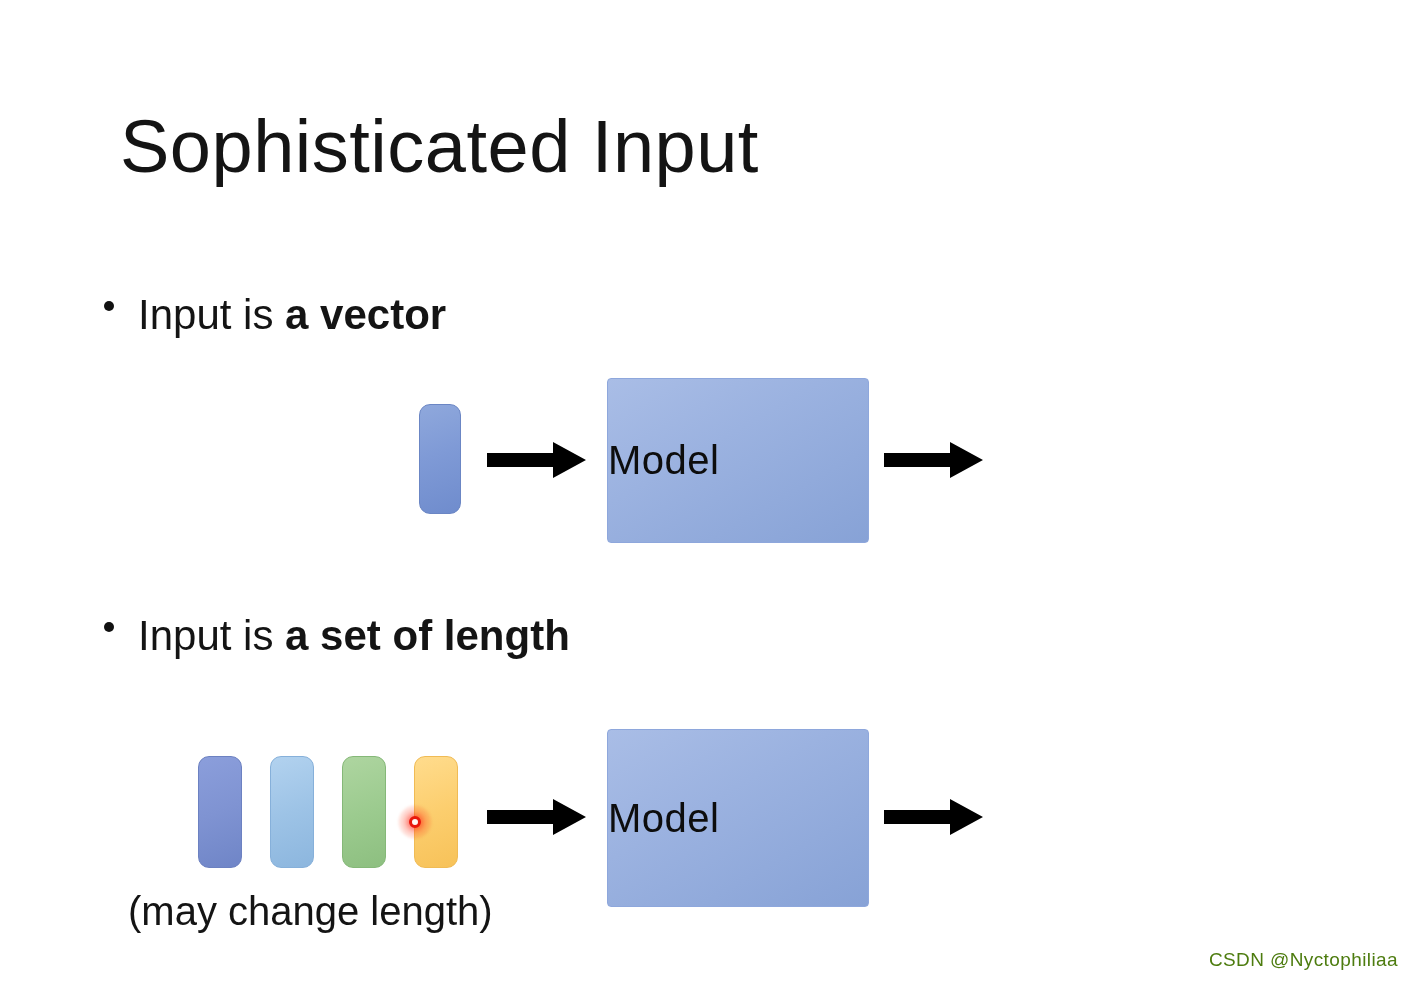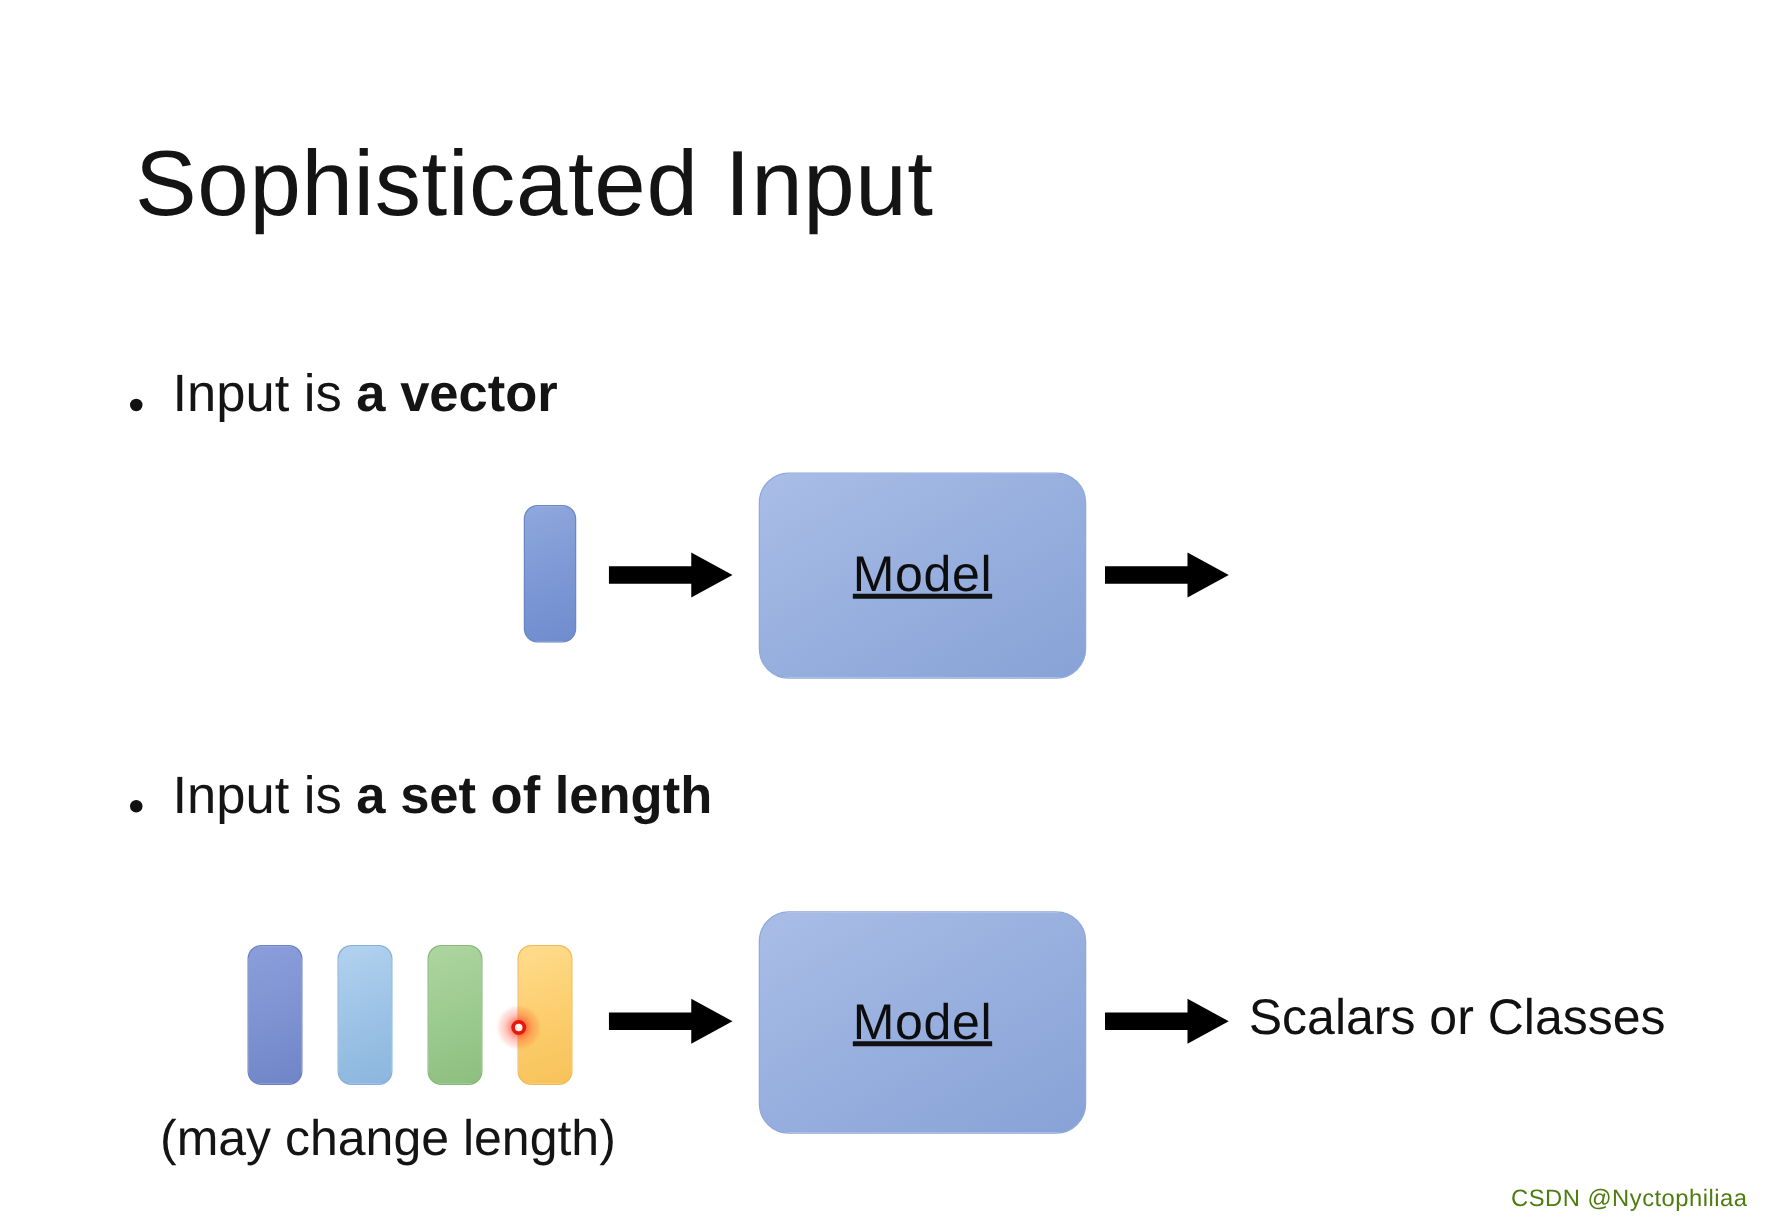"Sophisticated Input" .slide-title { left: 108px -> 120px }
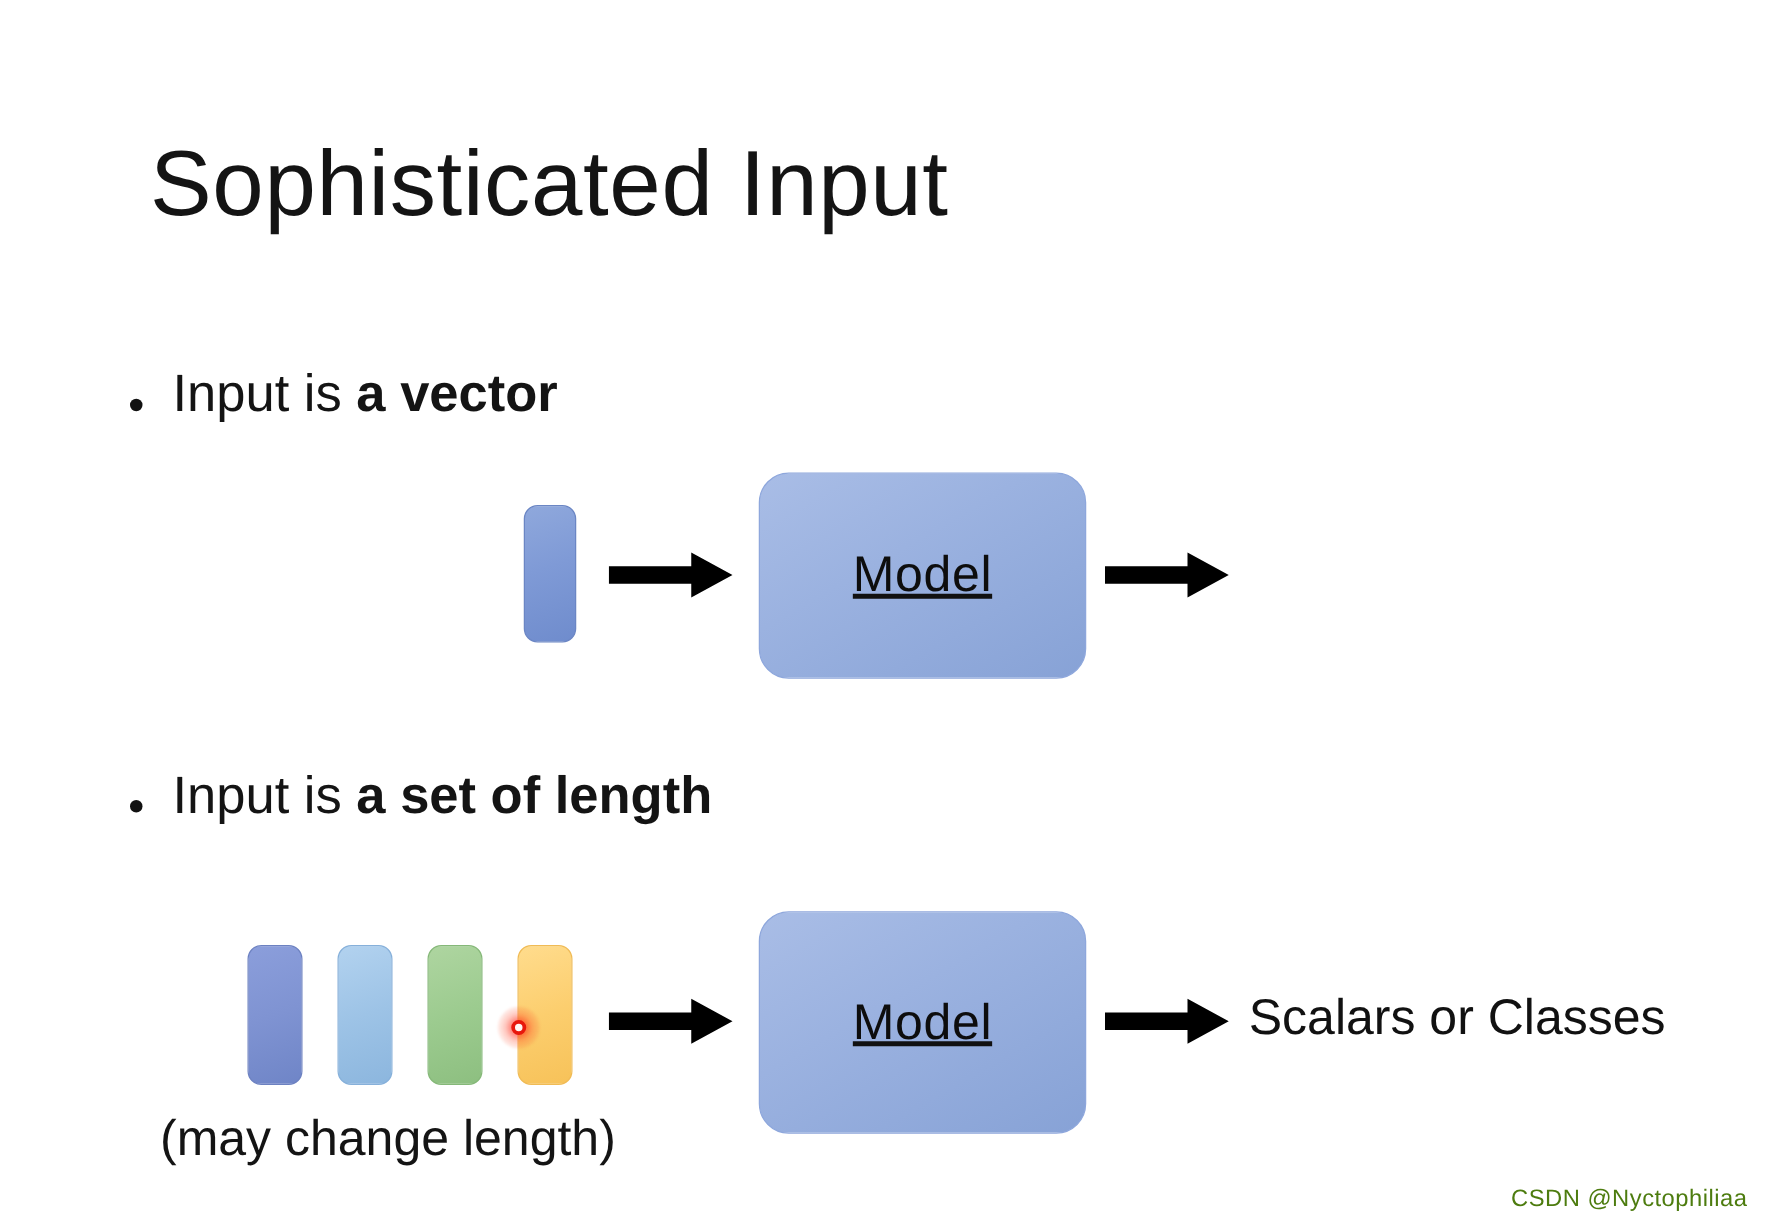"Input is a vector" .bullet-row { align-items: flex-end -> center }
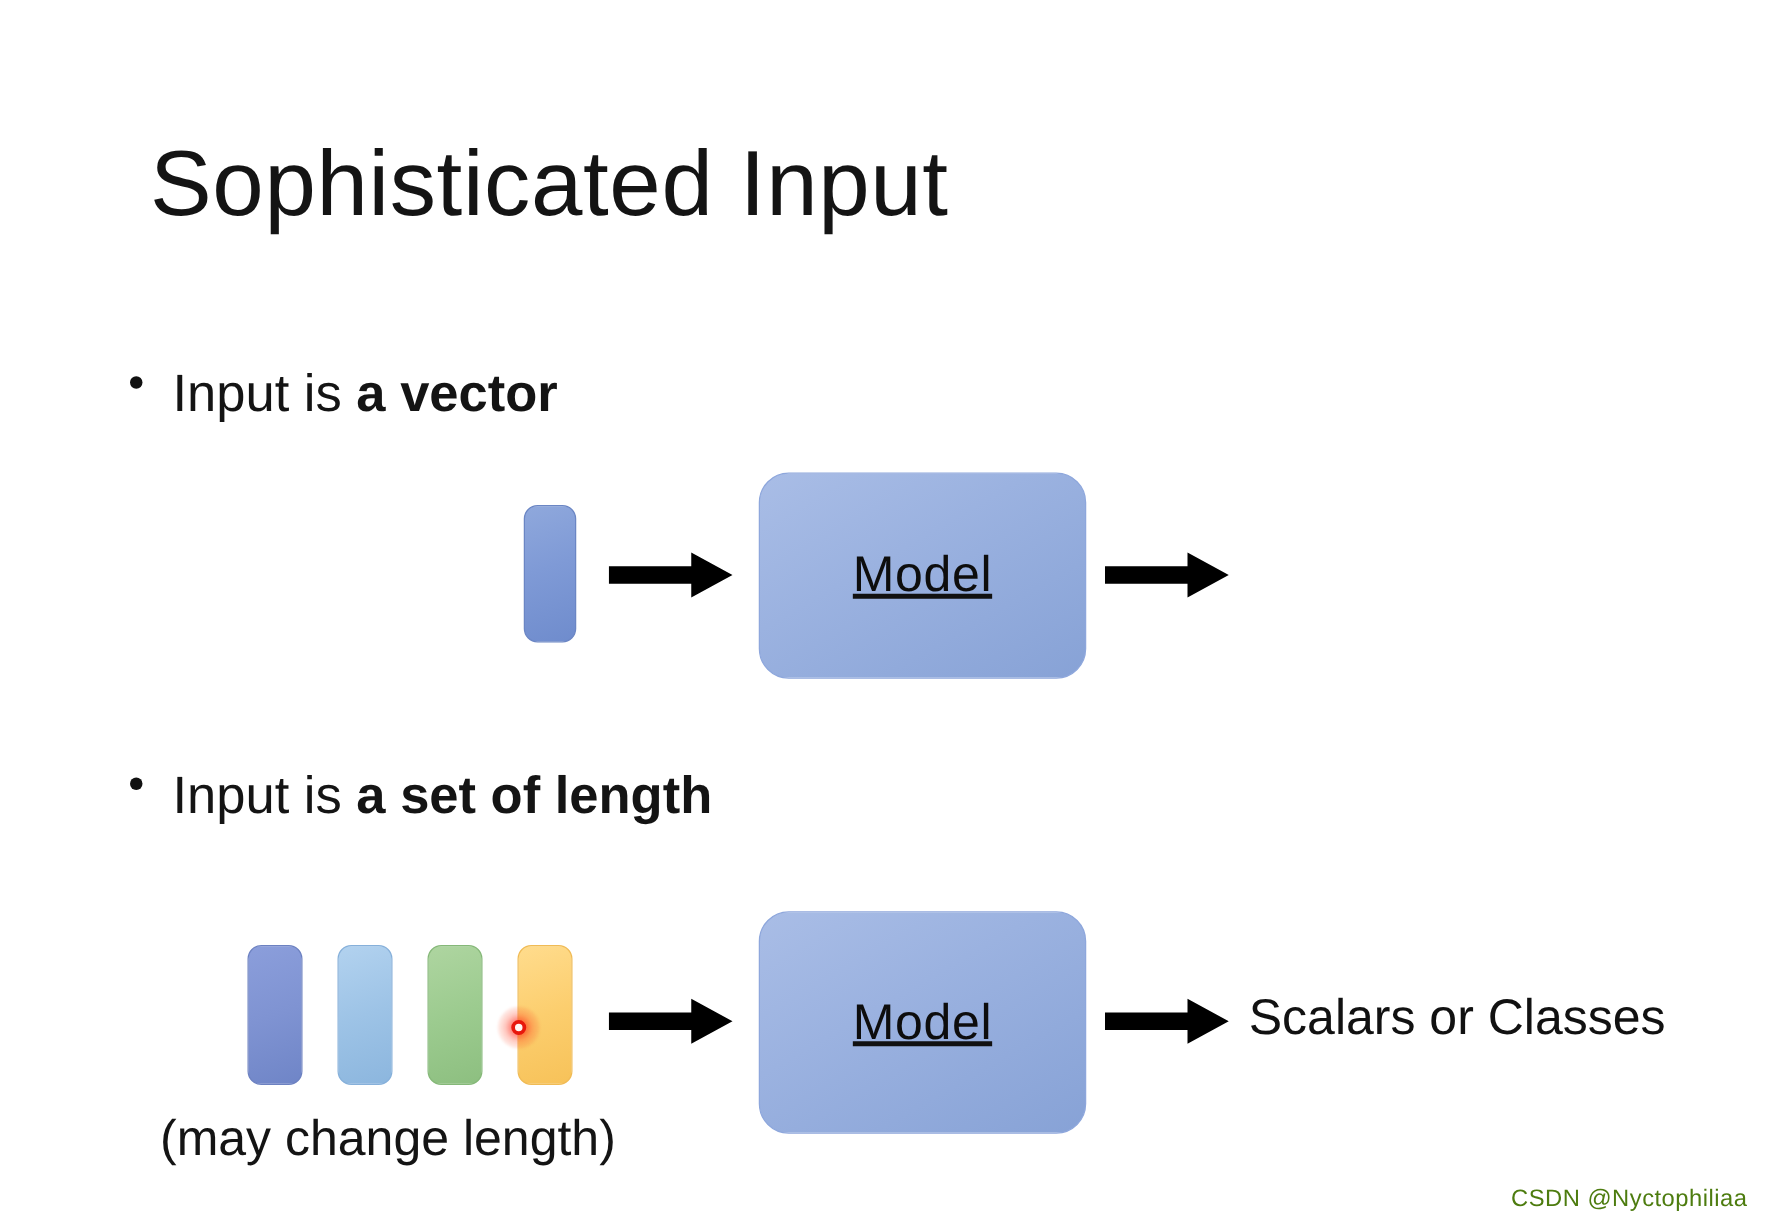"Model" .model-box { border-radius: 24px -> 4px; justify-content: center -> flex-start; text-decoration: underline -> none }
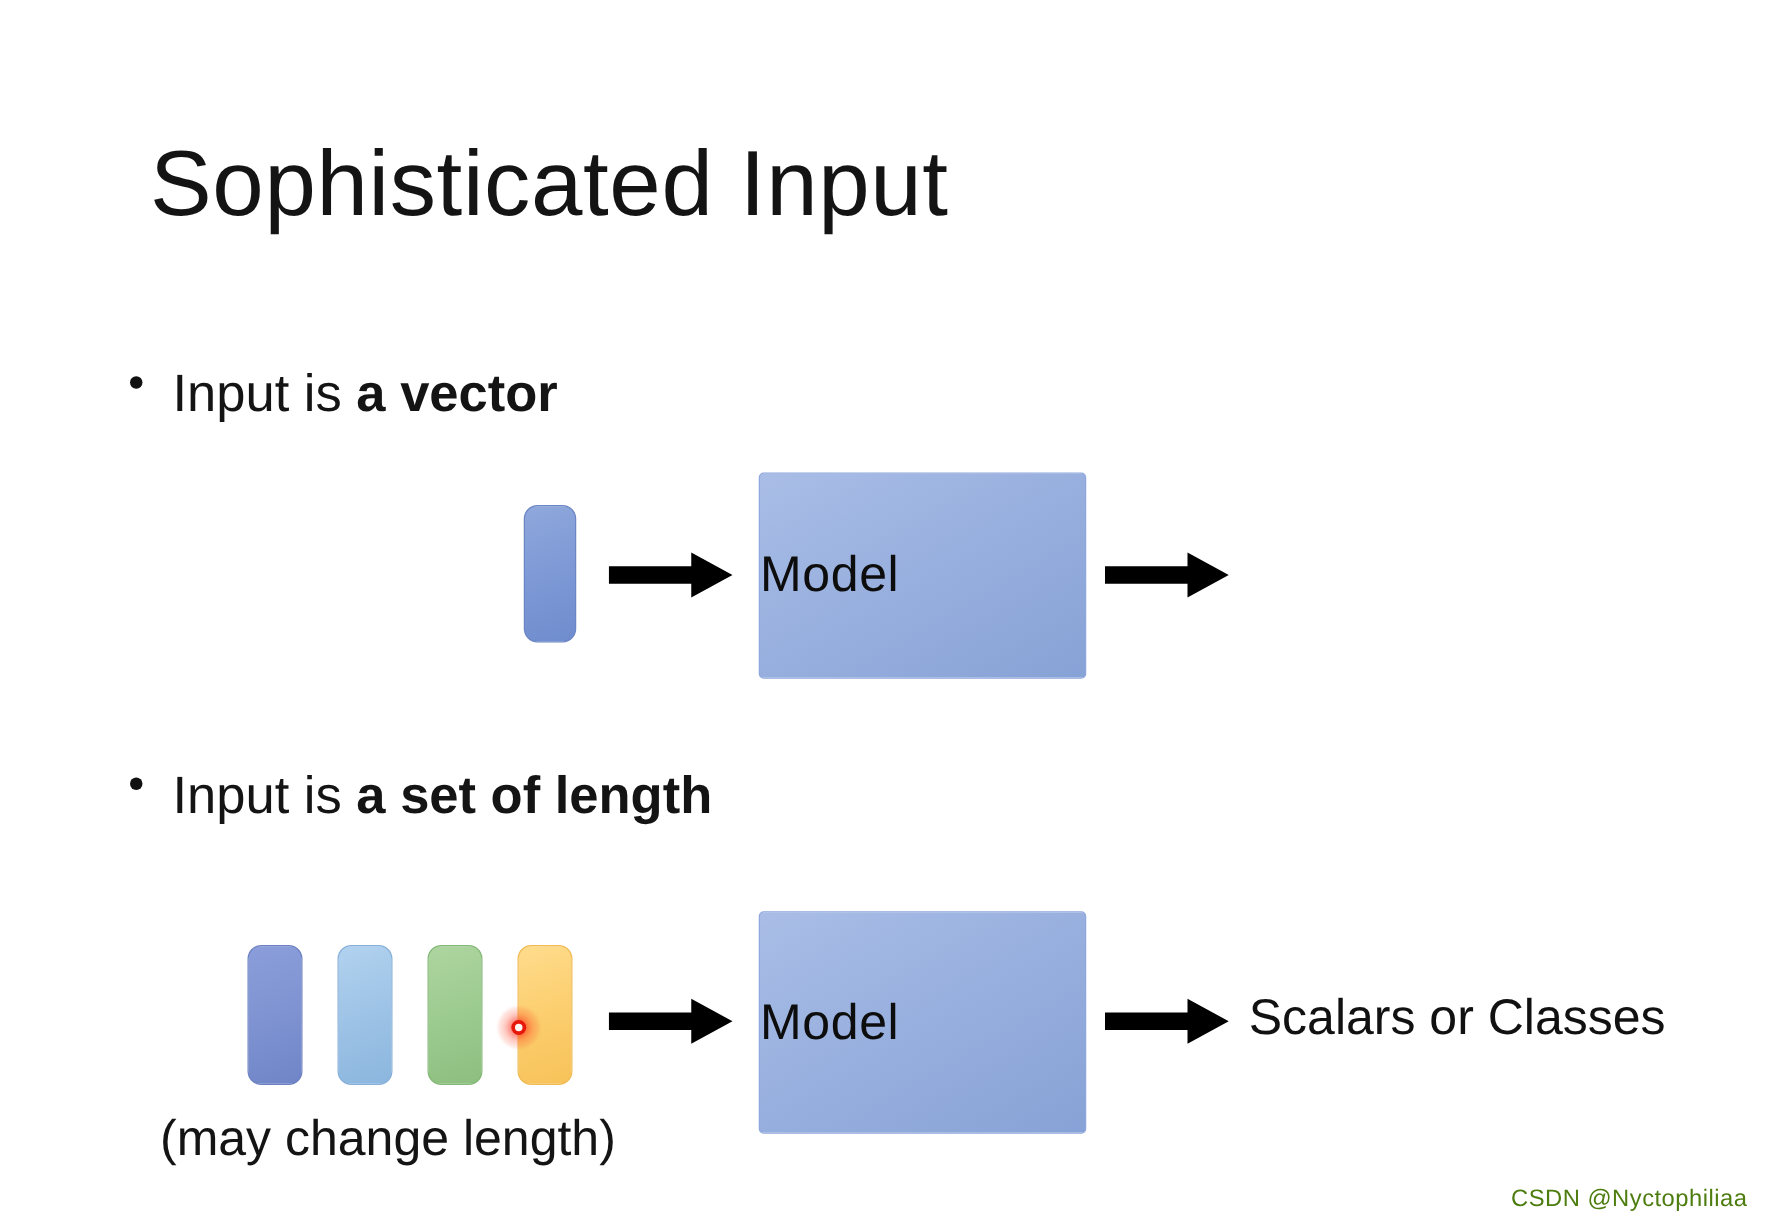"Scalars or Classes" div.out-text { html: <div>Scalars or Classes</div> -> none }
